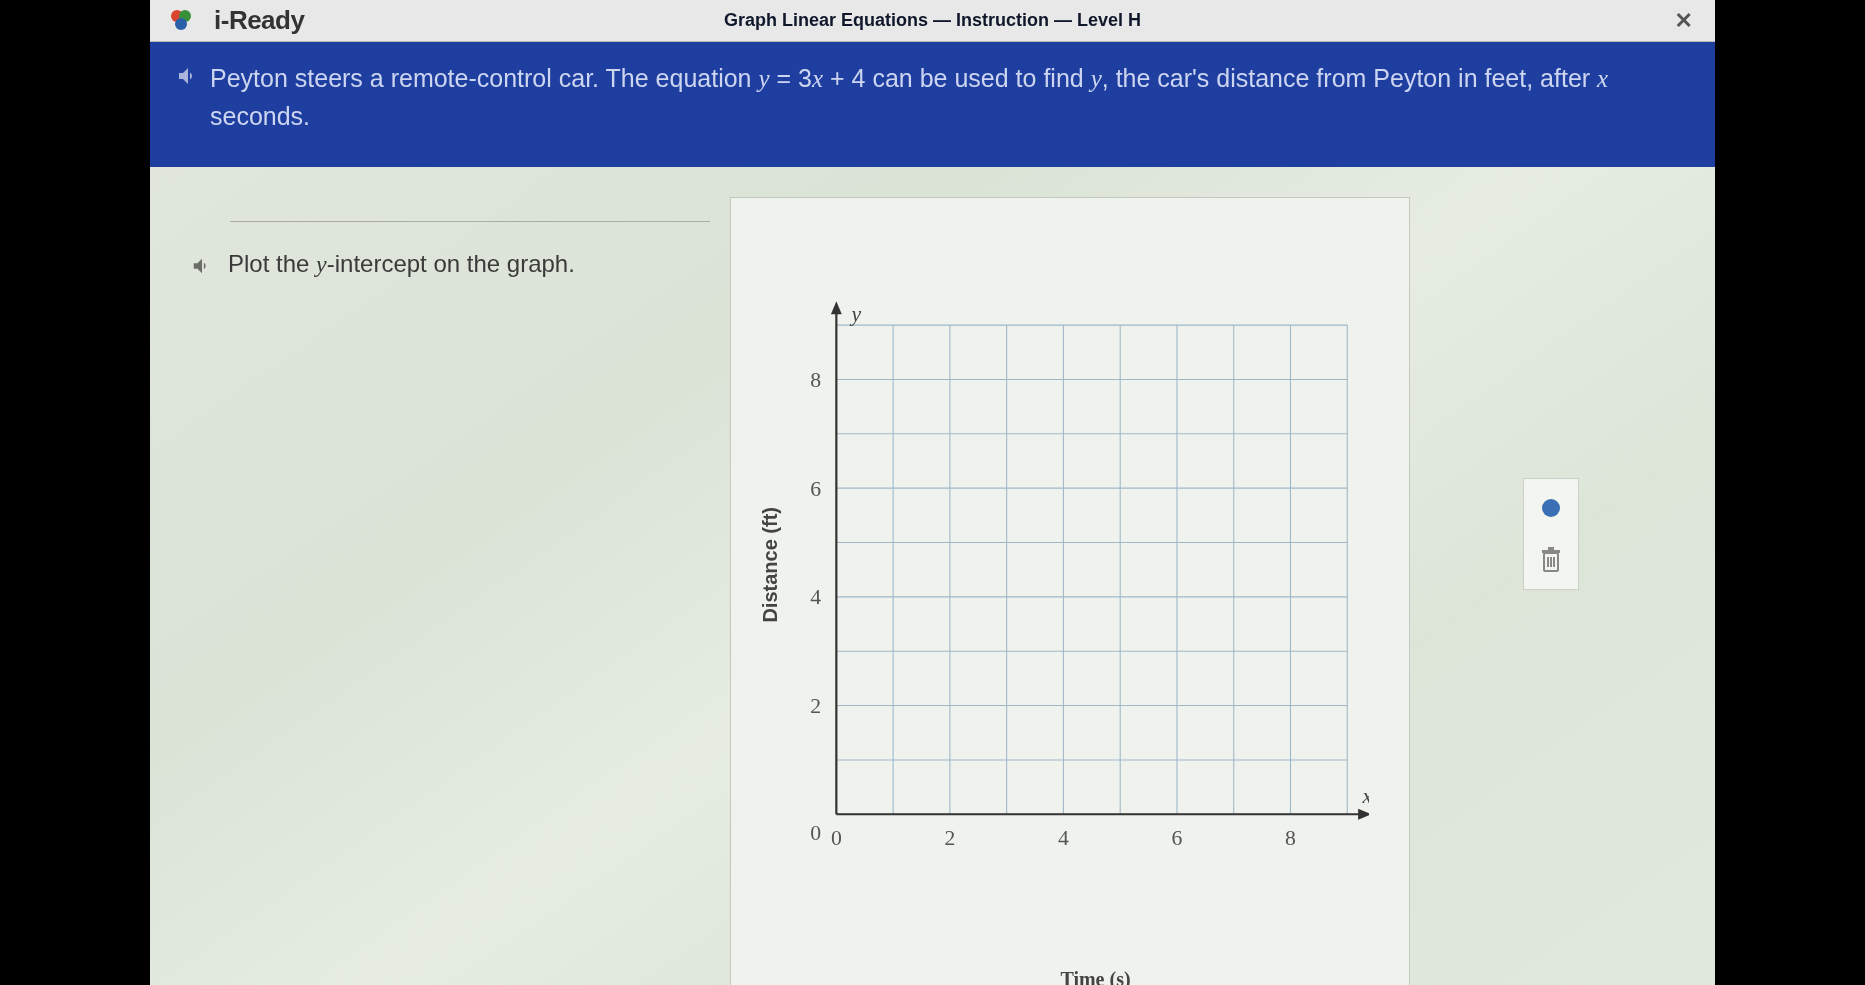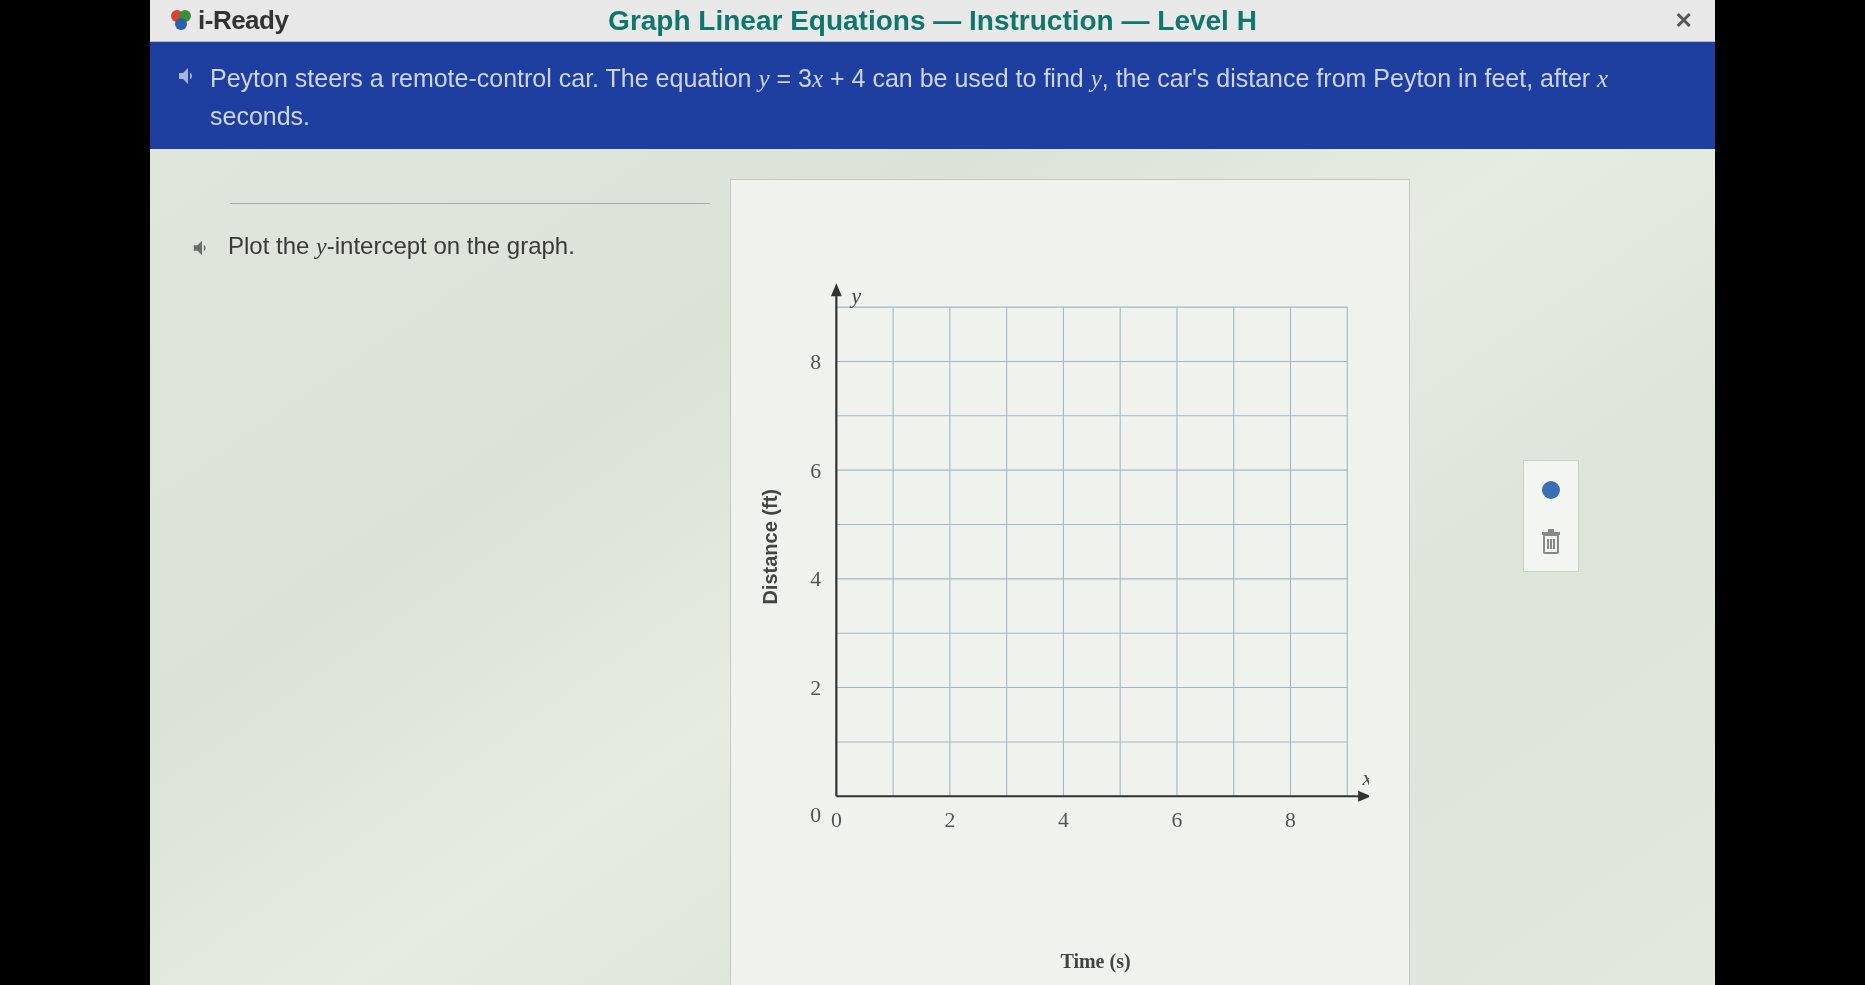"i-Ready" .logo { gap: 0 -> 16px }
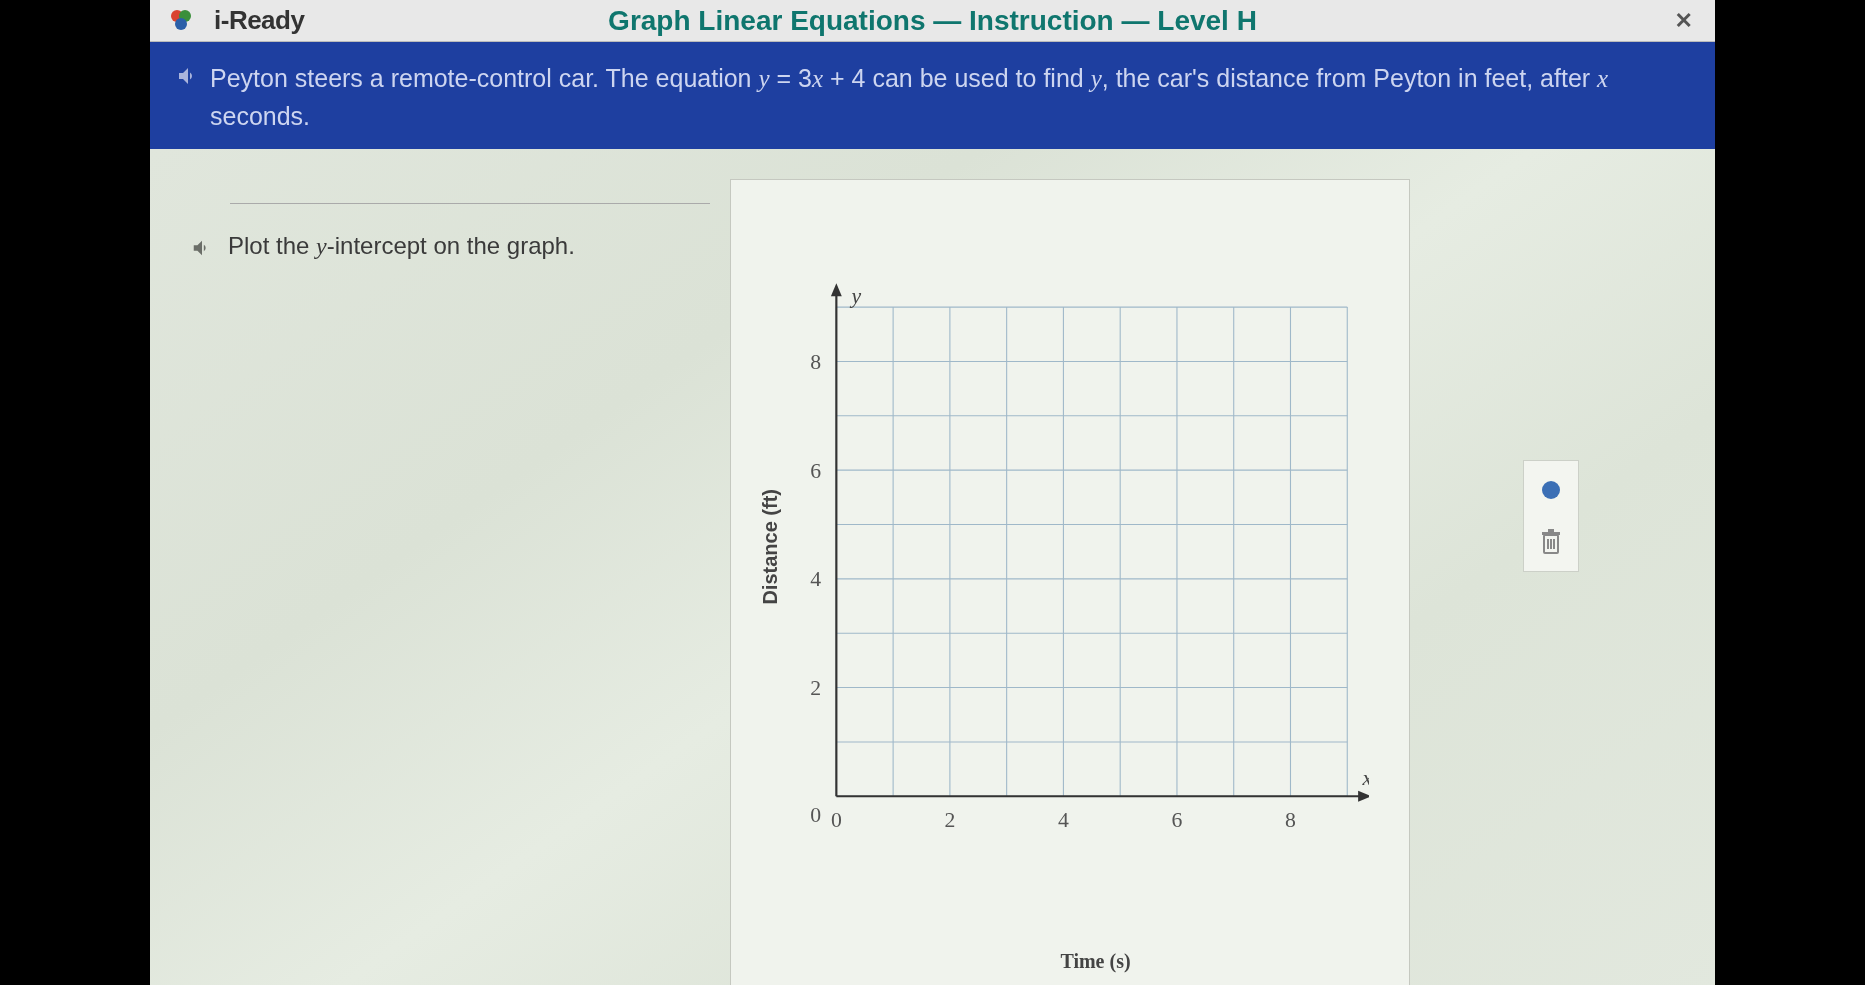"Graph Linear Equations — Instruction" .header-title { color: #0f766e -> #0f172a; font-size: 28px -> 18px }
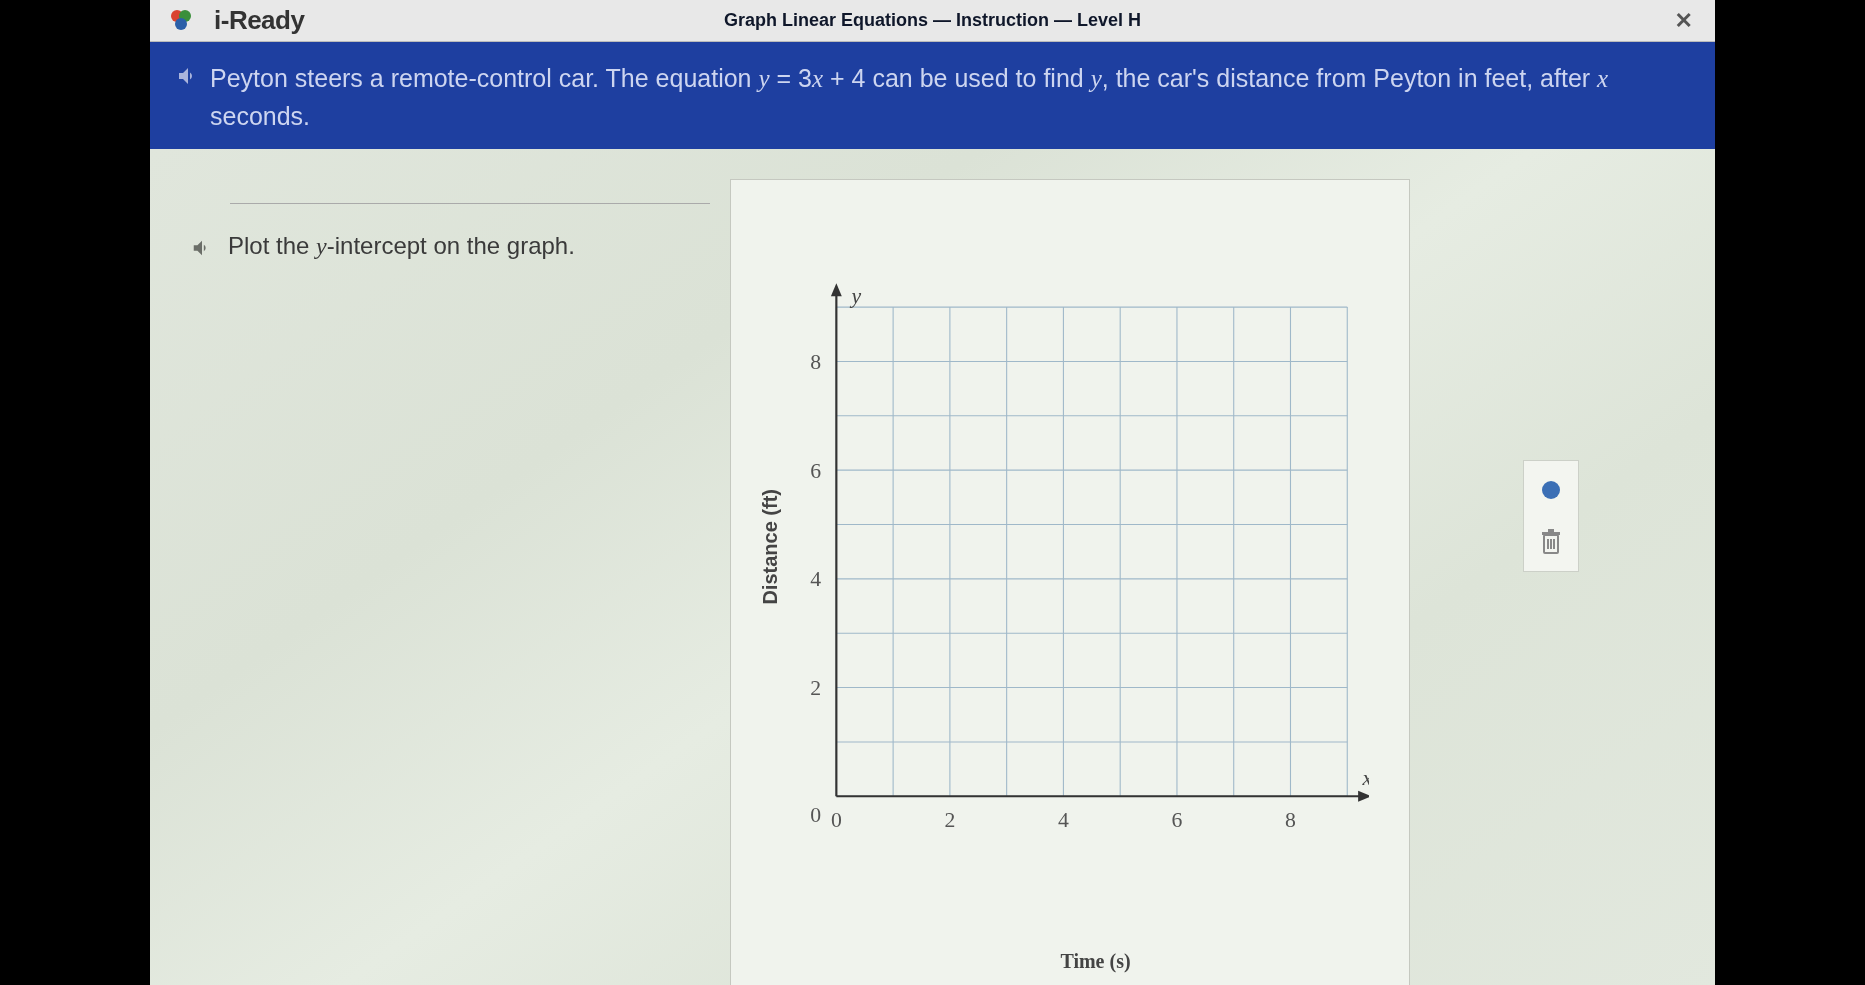"Peyton steers a remote-control car." .prompt-bar { padding: 18px 30px 14px 60px -> 18px 30px 32px 60px }
